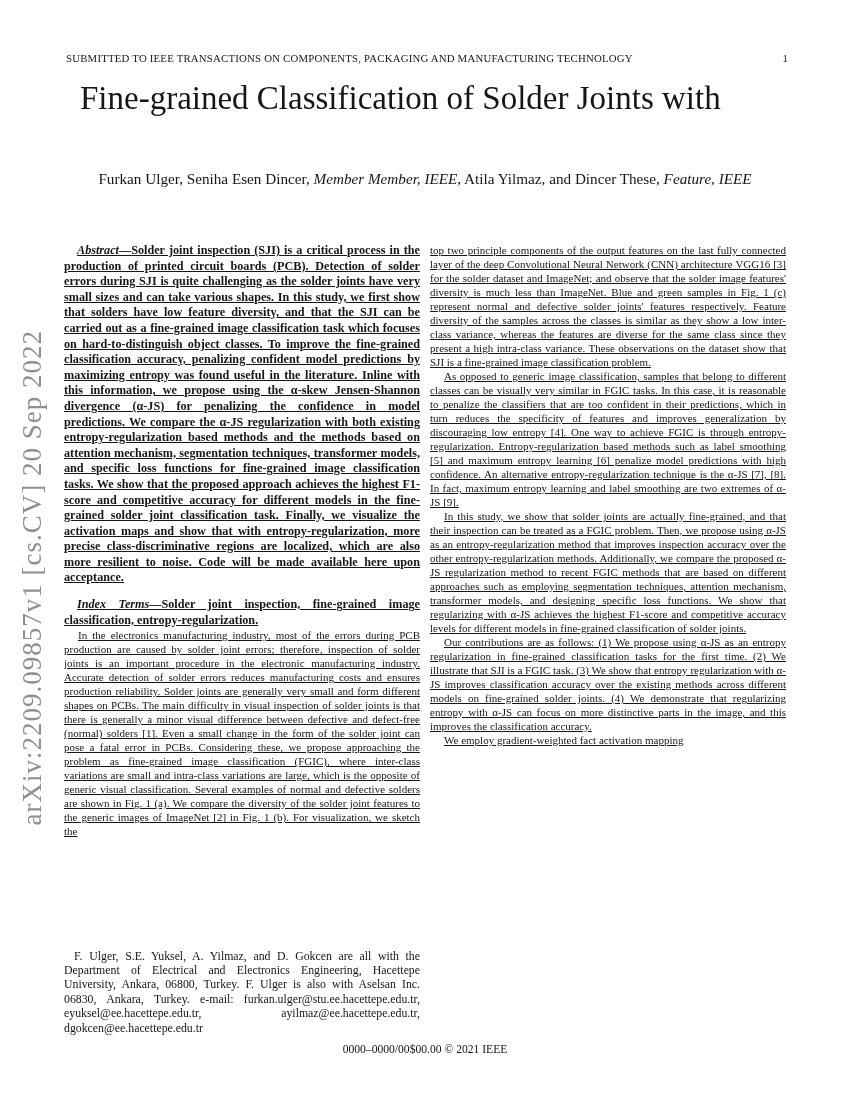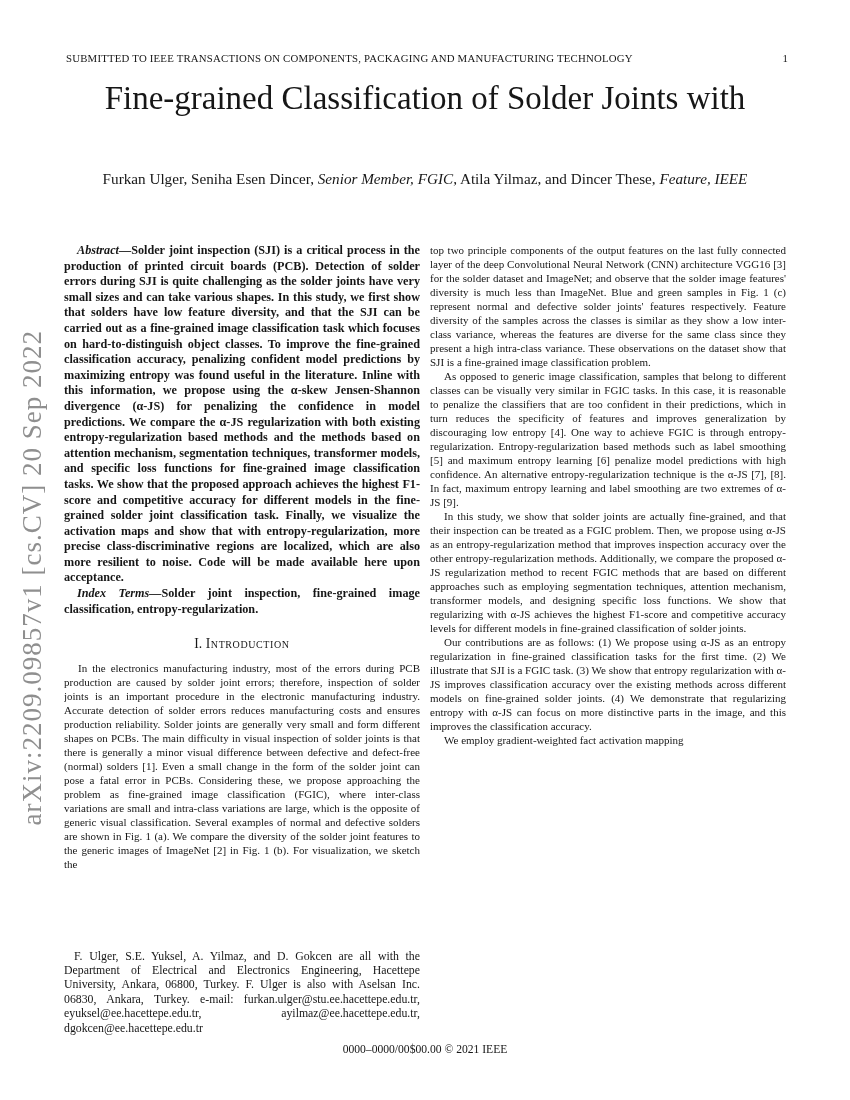"Fine-grained Classification of Solder" .title { text-align: center -> left }
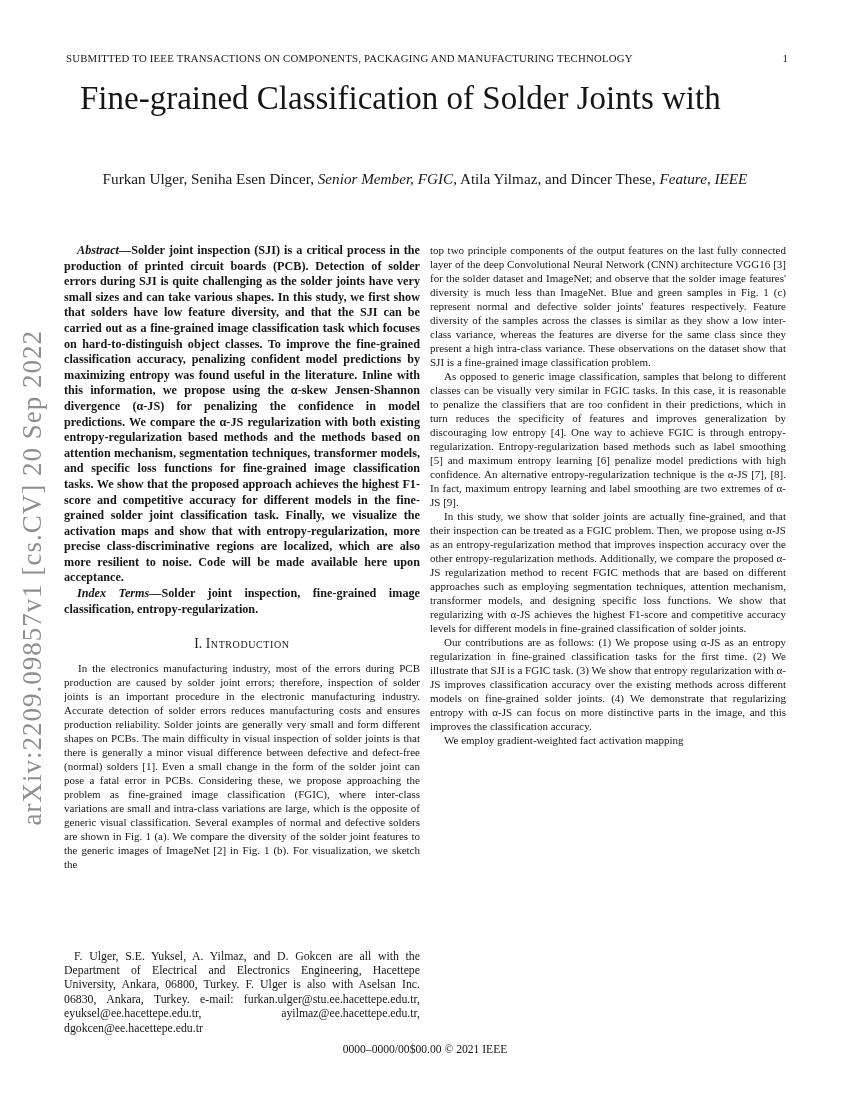"Senior Member, FGIC" em { text: Senior Member, FGIC -> Member Member, IEEE }
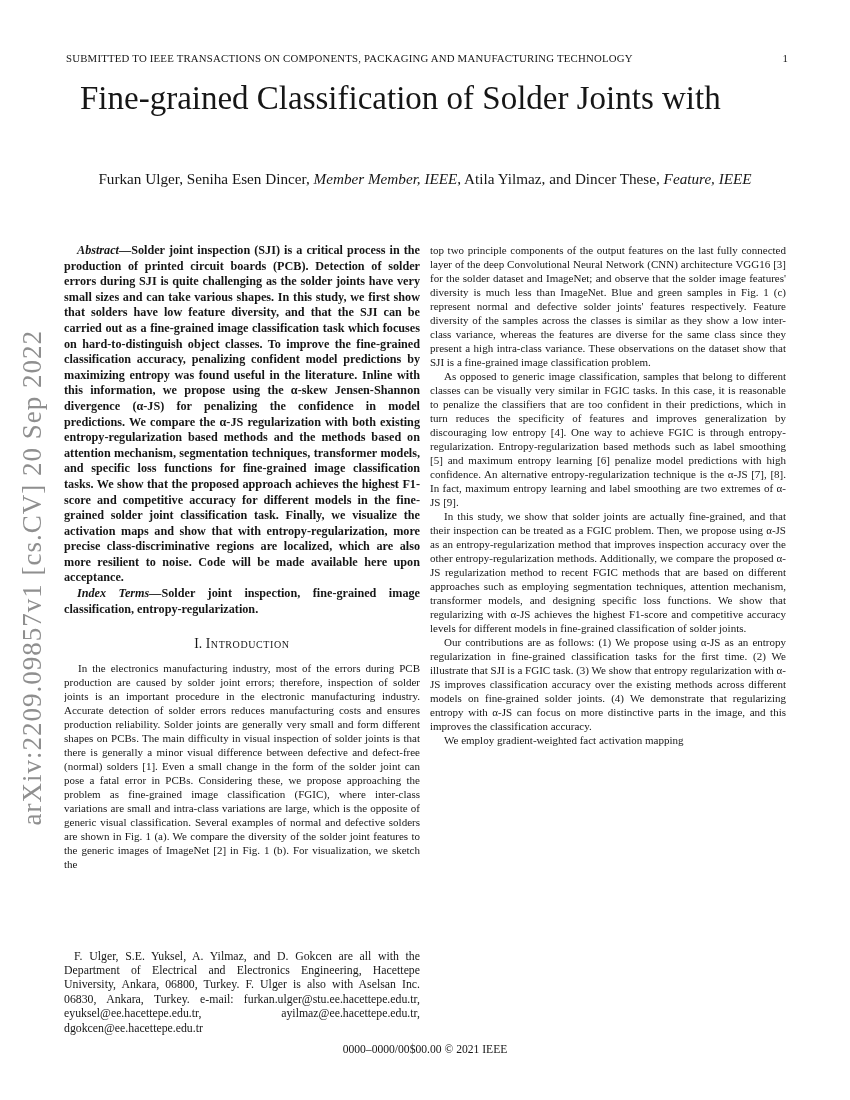"Abstract—Solder joint inspection (SJI)" p { text-decoration: none -> underline }
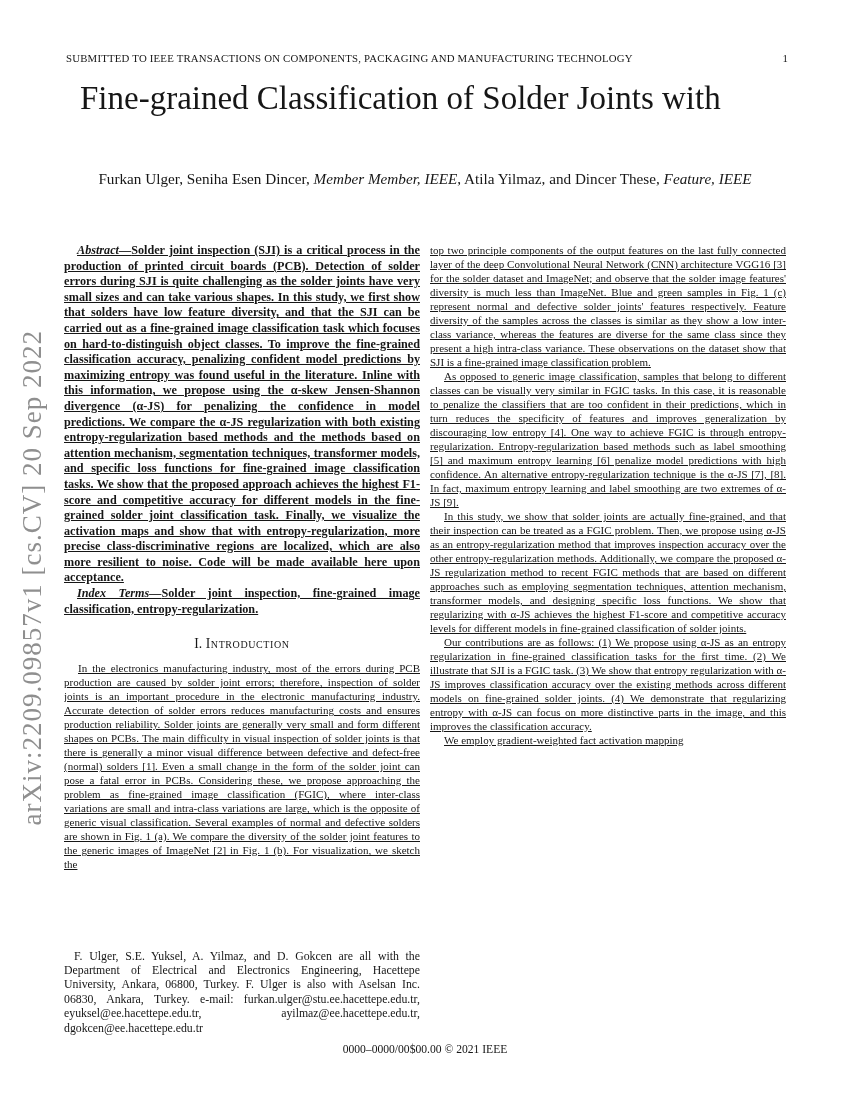"Index Terms—Solder joint inspection," .index-terms { margin-top: none -> 11px }
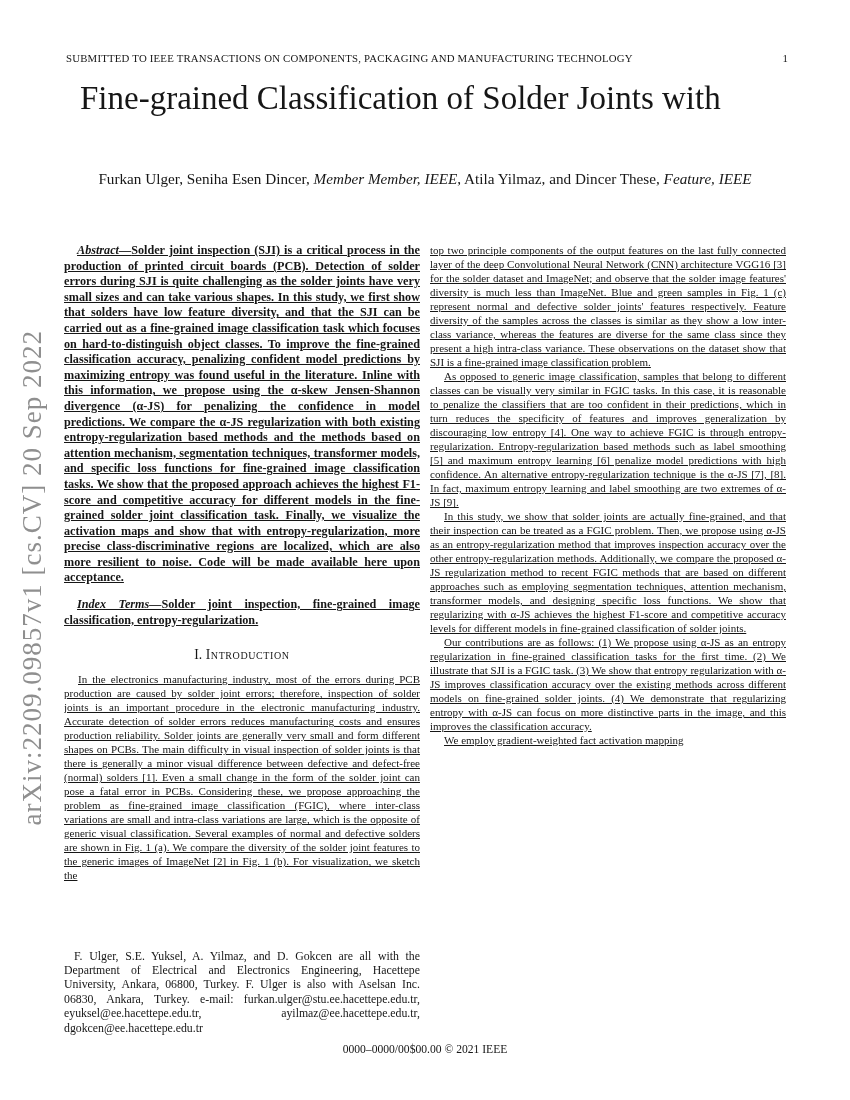"I. Introduction" h2.section-heading { html: <h2><span>I.</span> <span>Introduction</span></h2> -> none }
